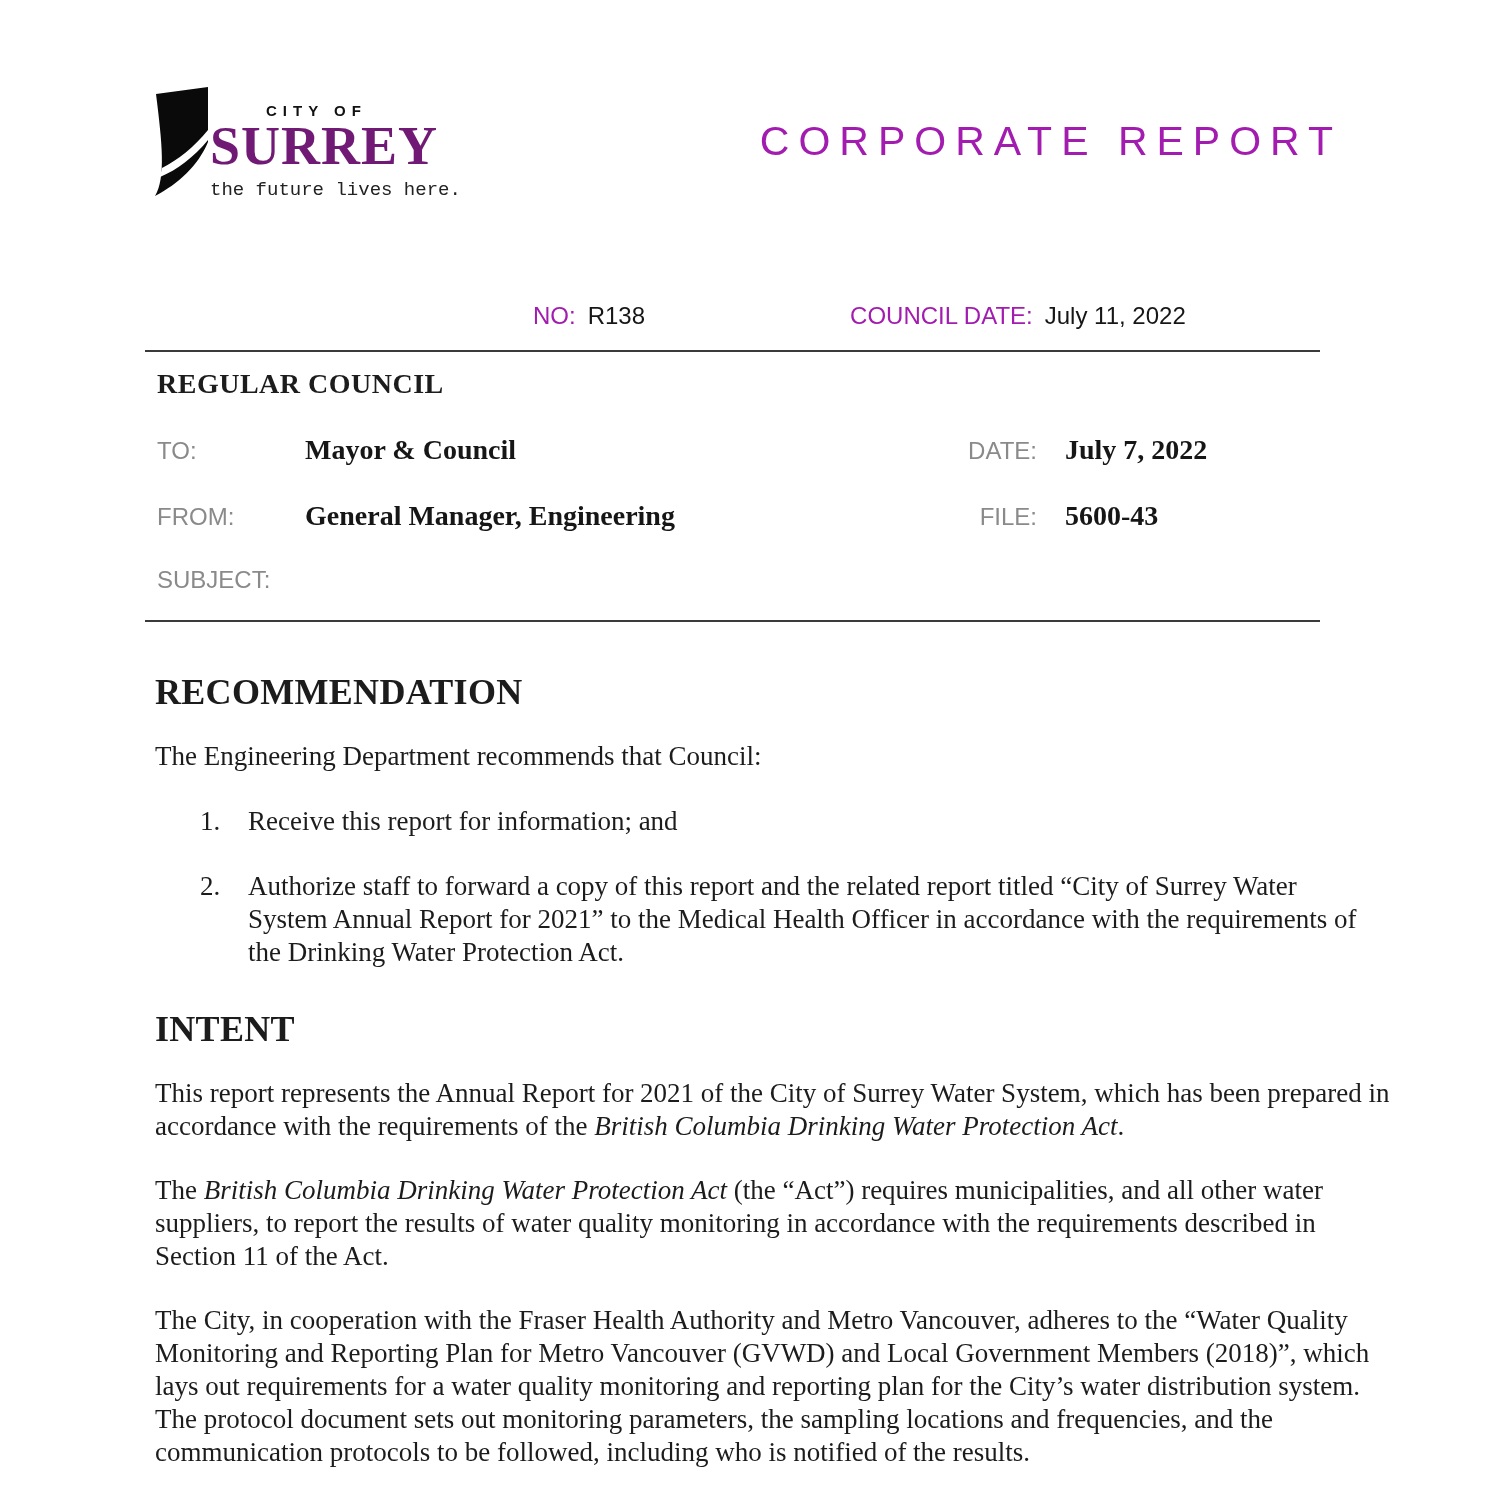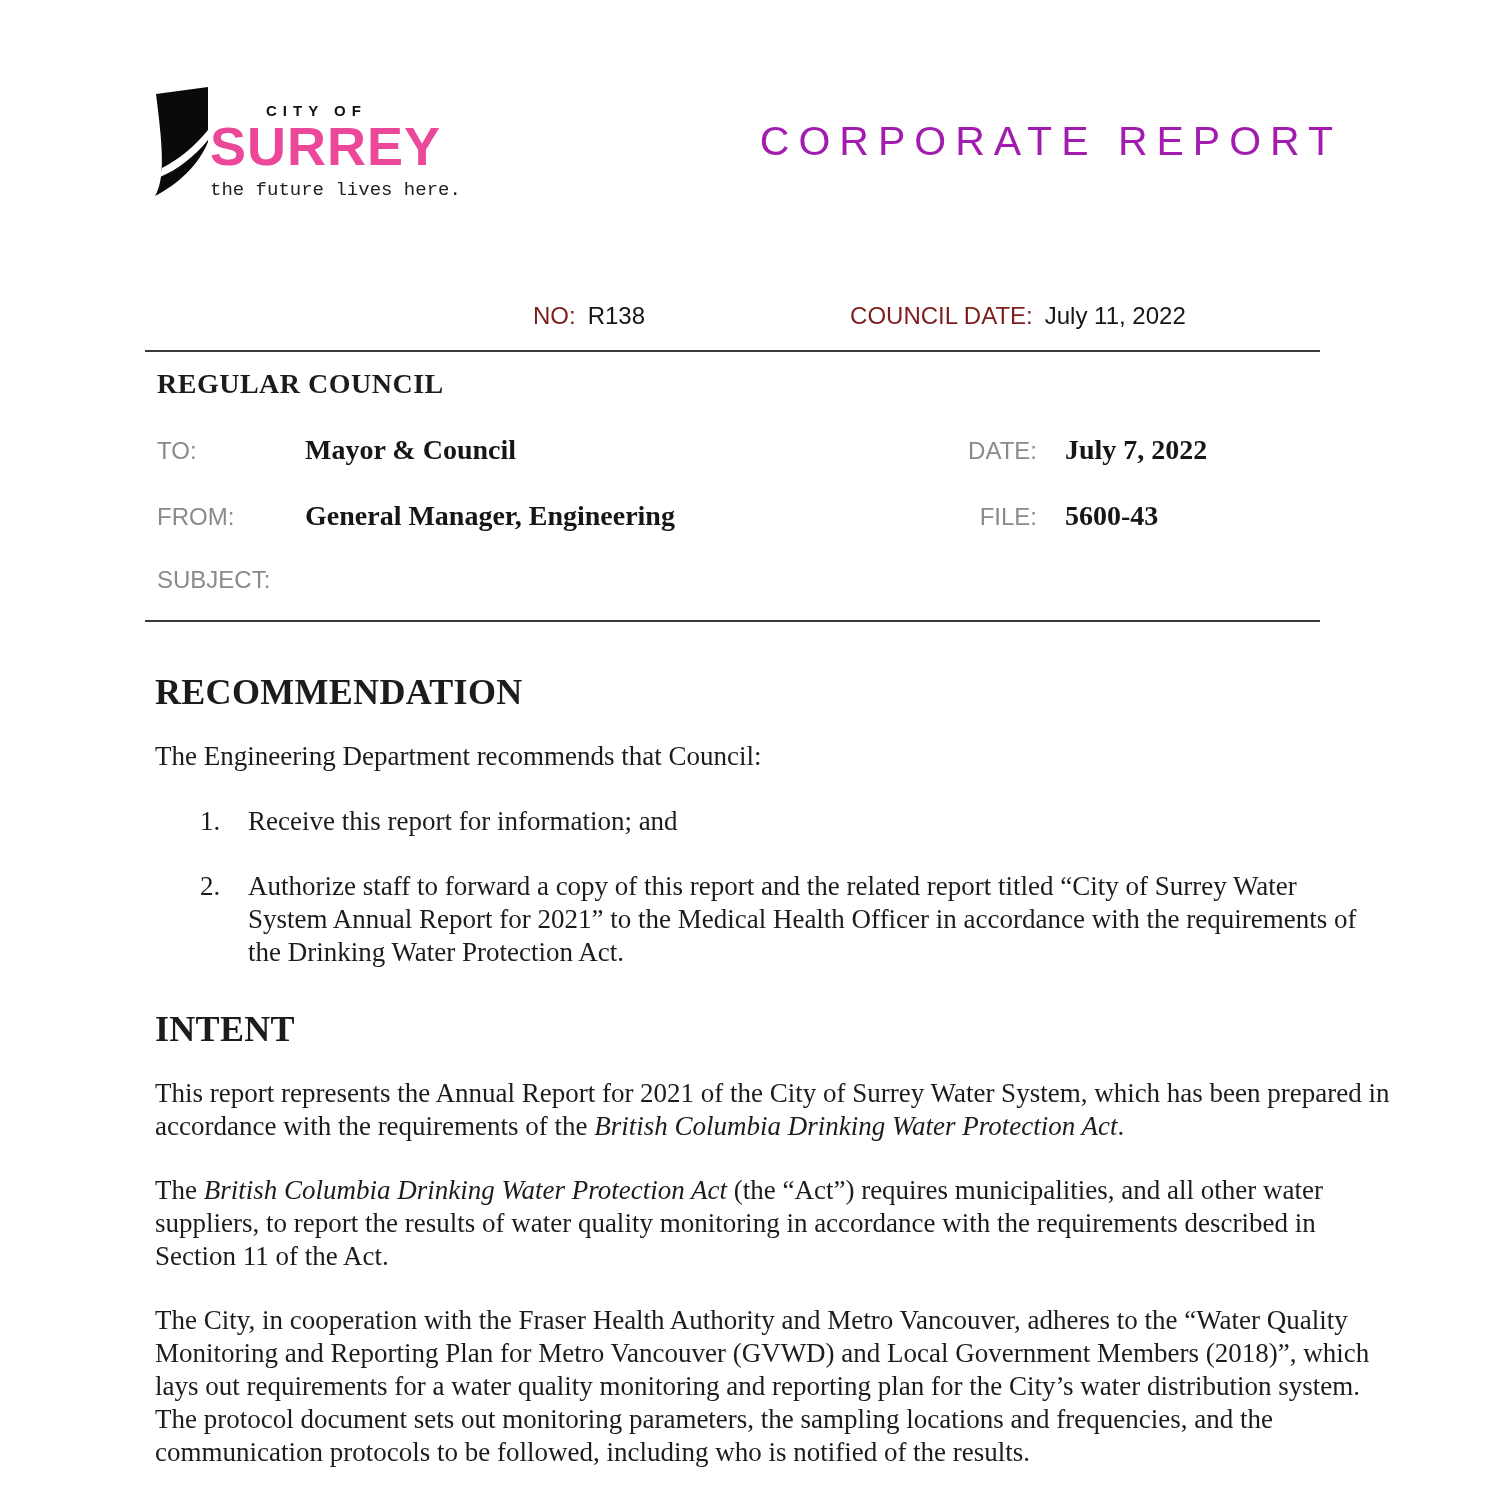"SURREY" .logo-name { color: #ec4899 -> #701a75; font-family: Liberation Sans, sans-serif -> Liberation Serif, serif }
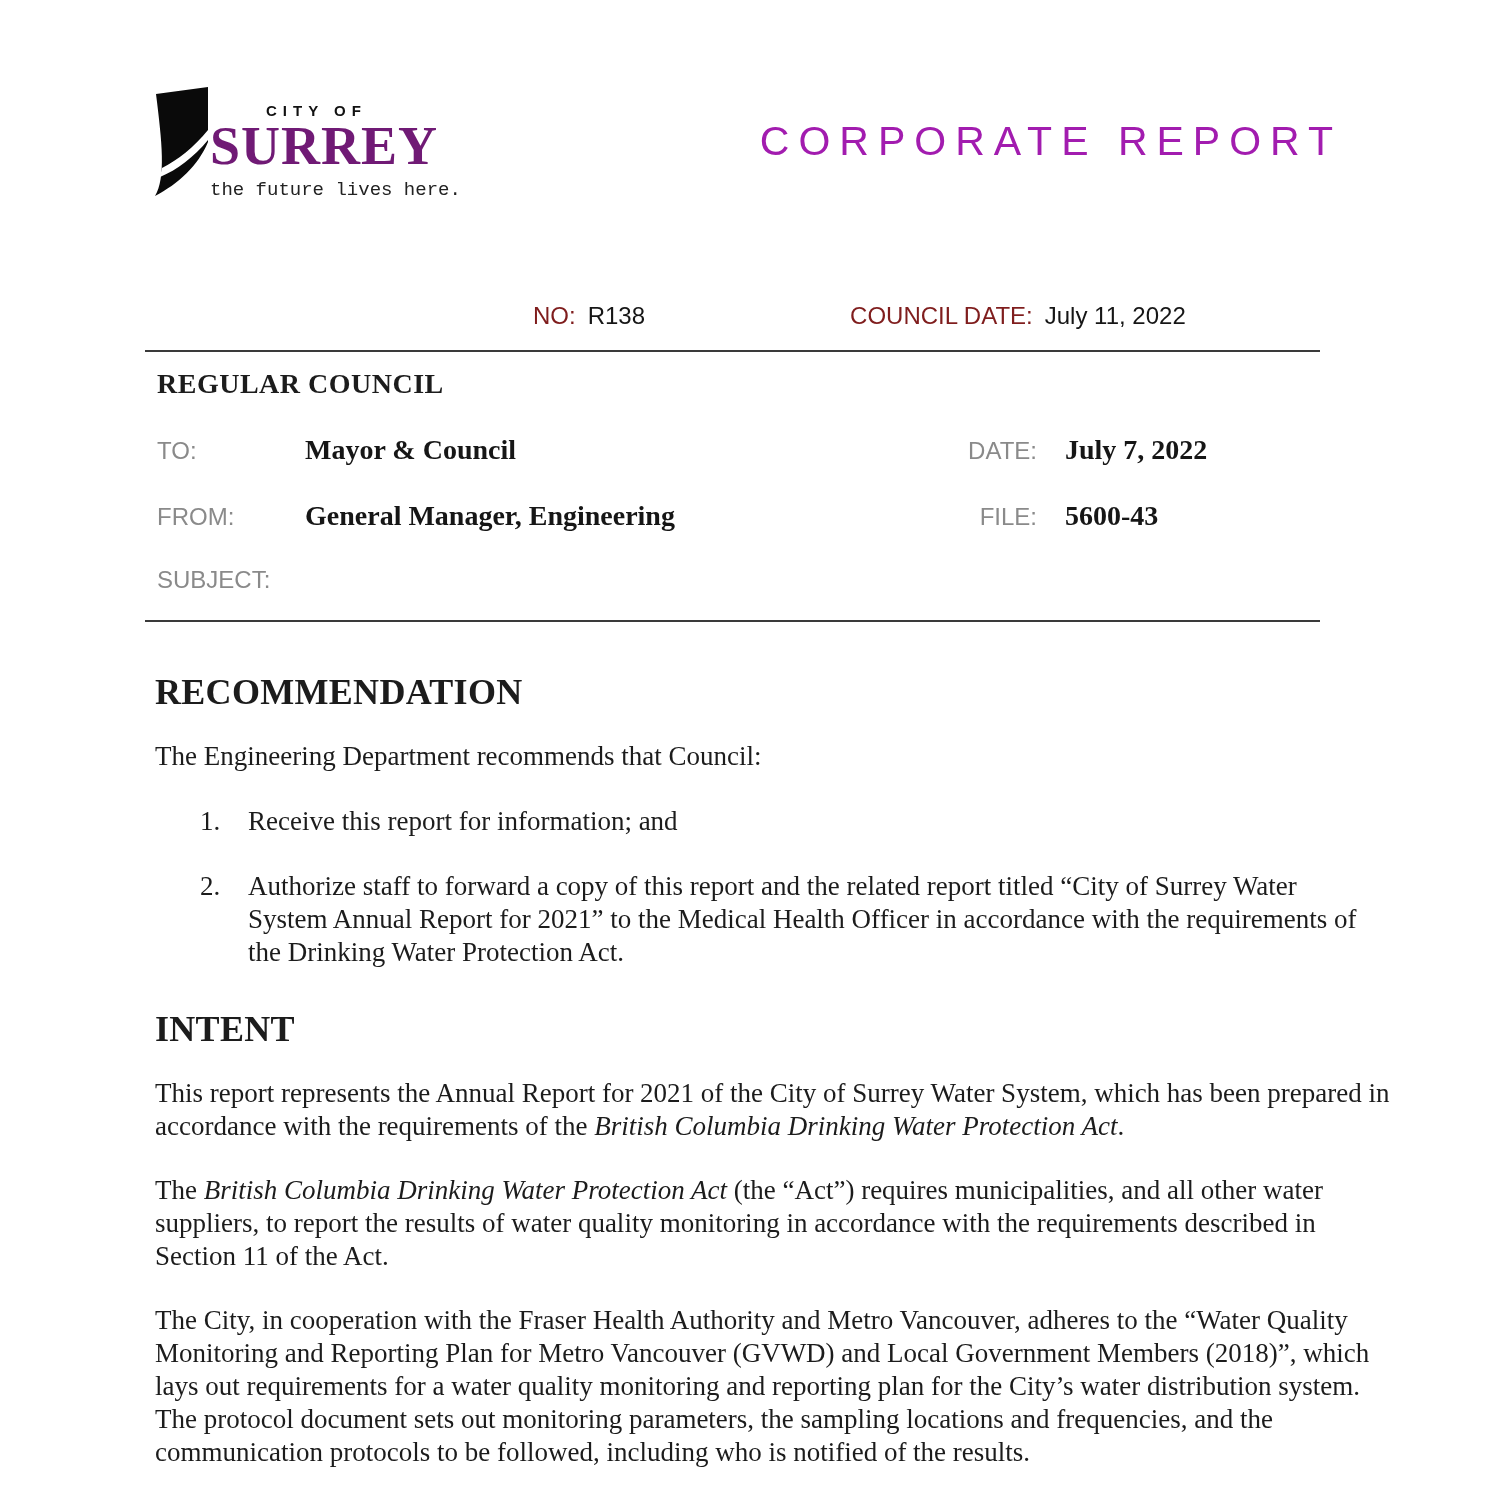"NO:" .meta-label { color: #7f1d1d -> #a21caf }
